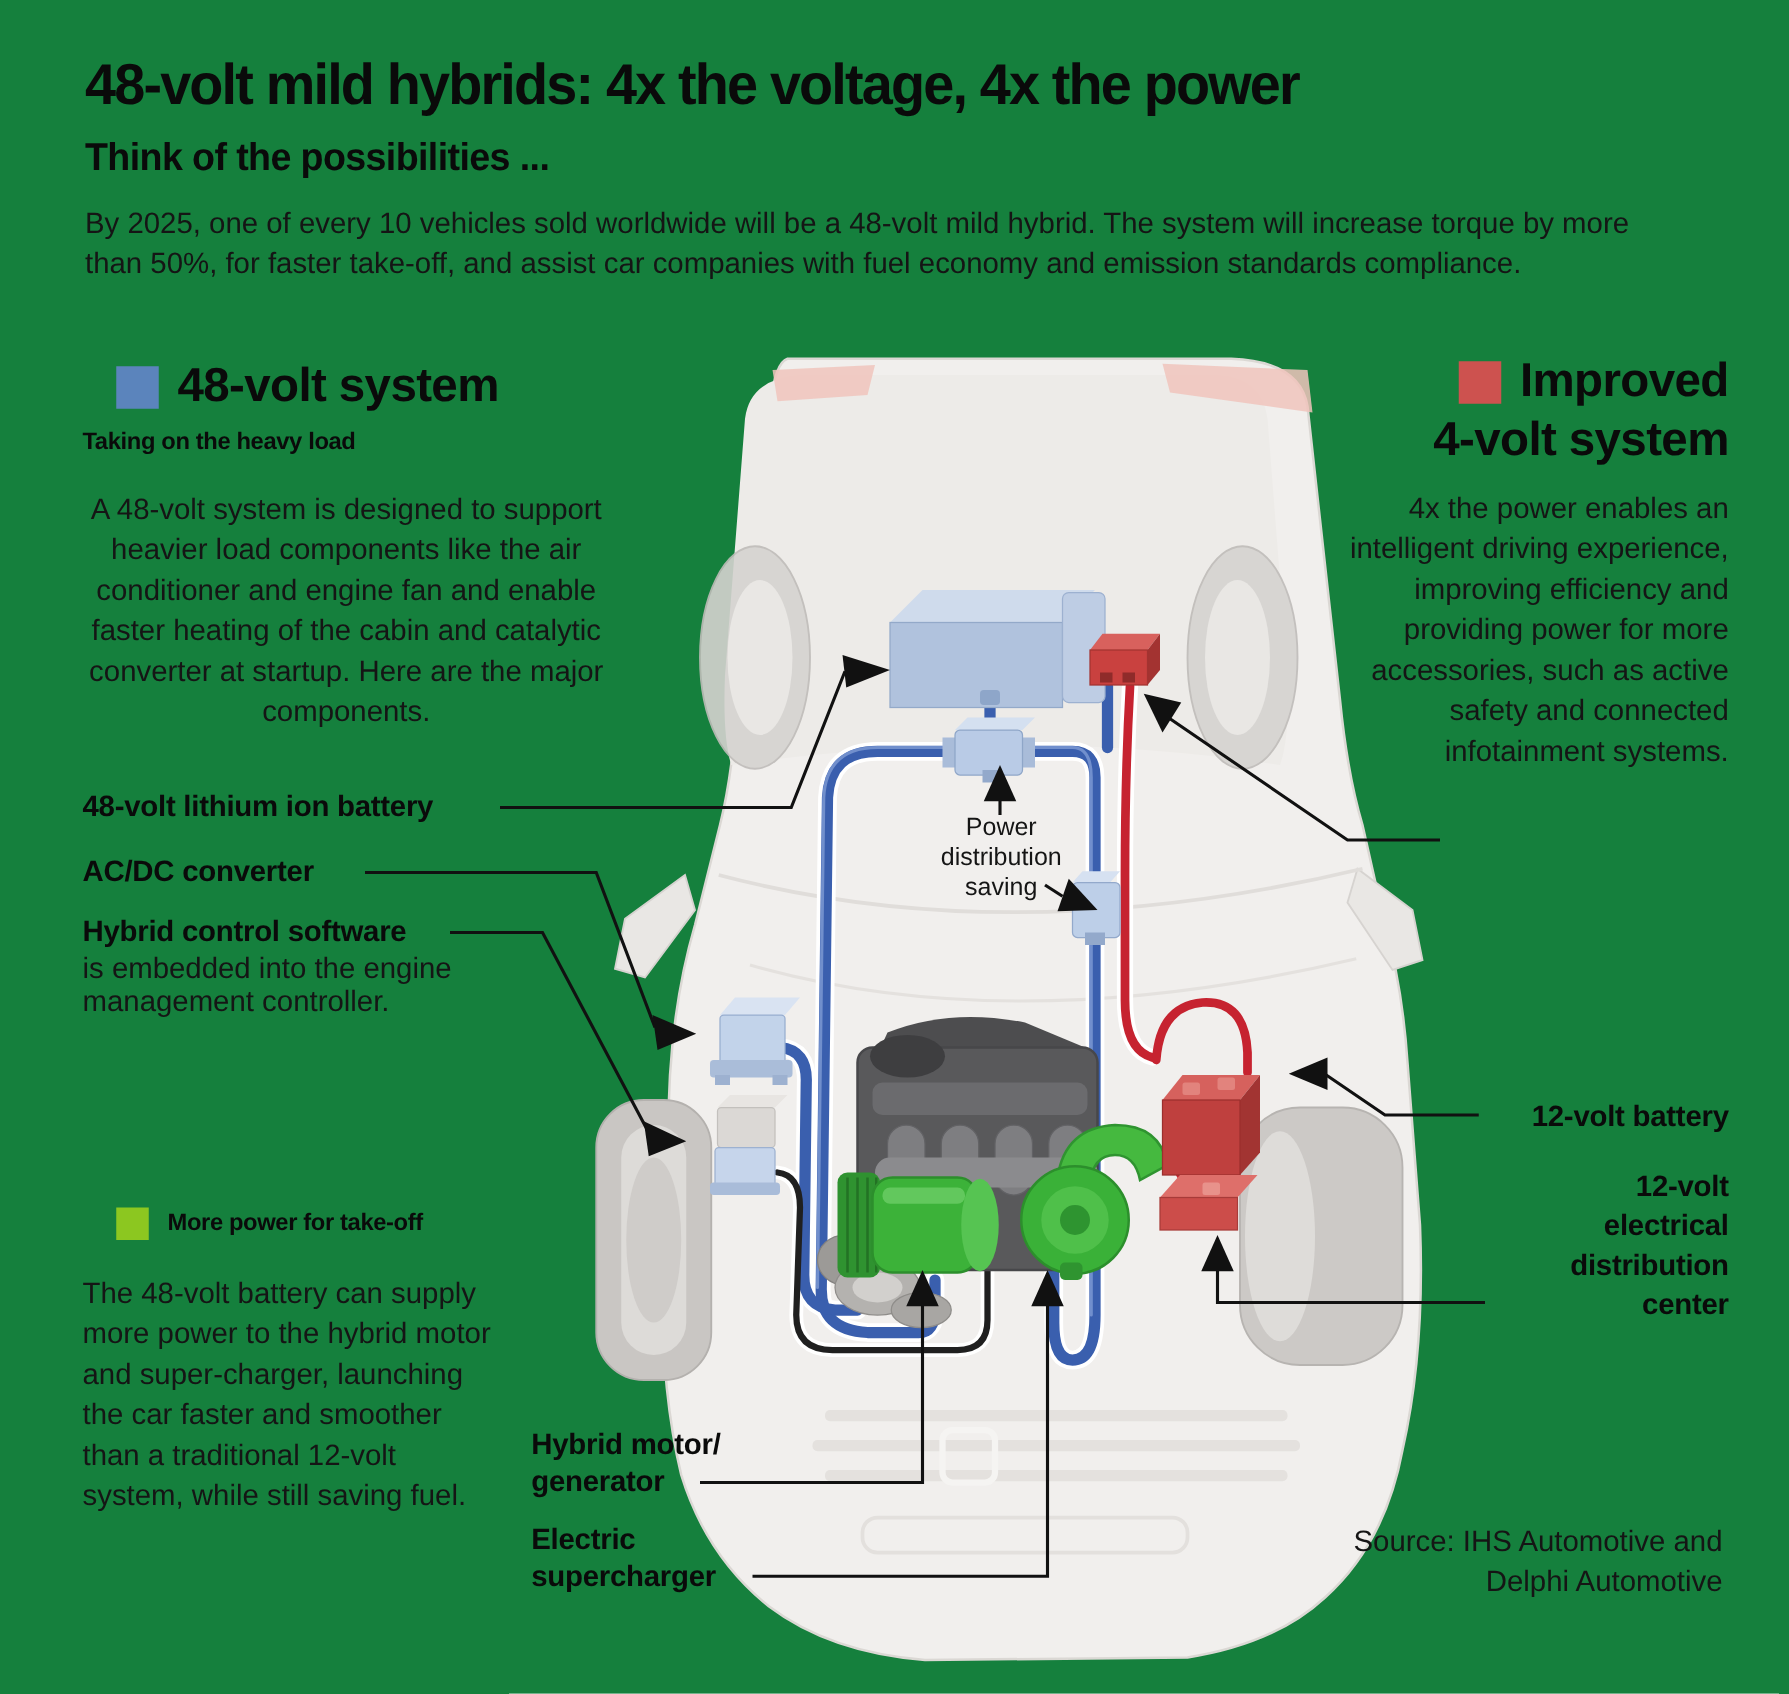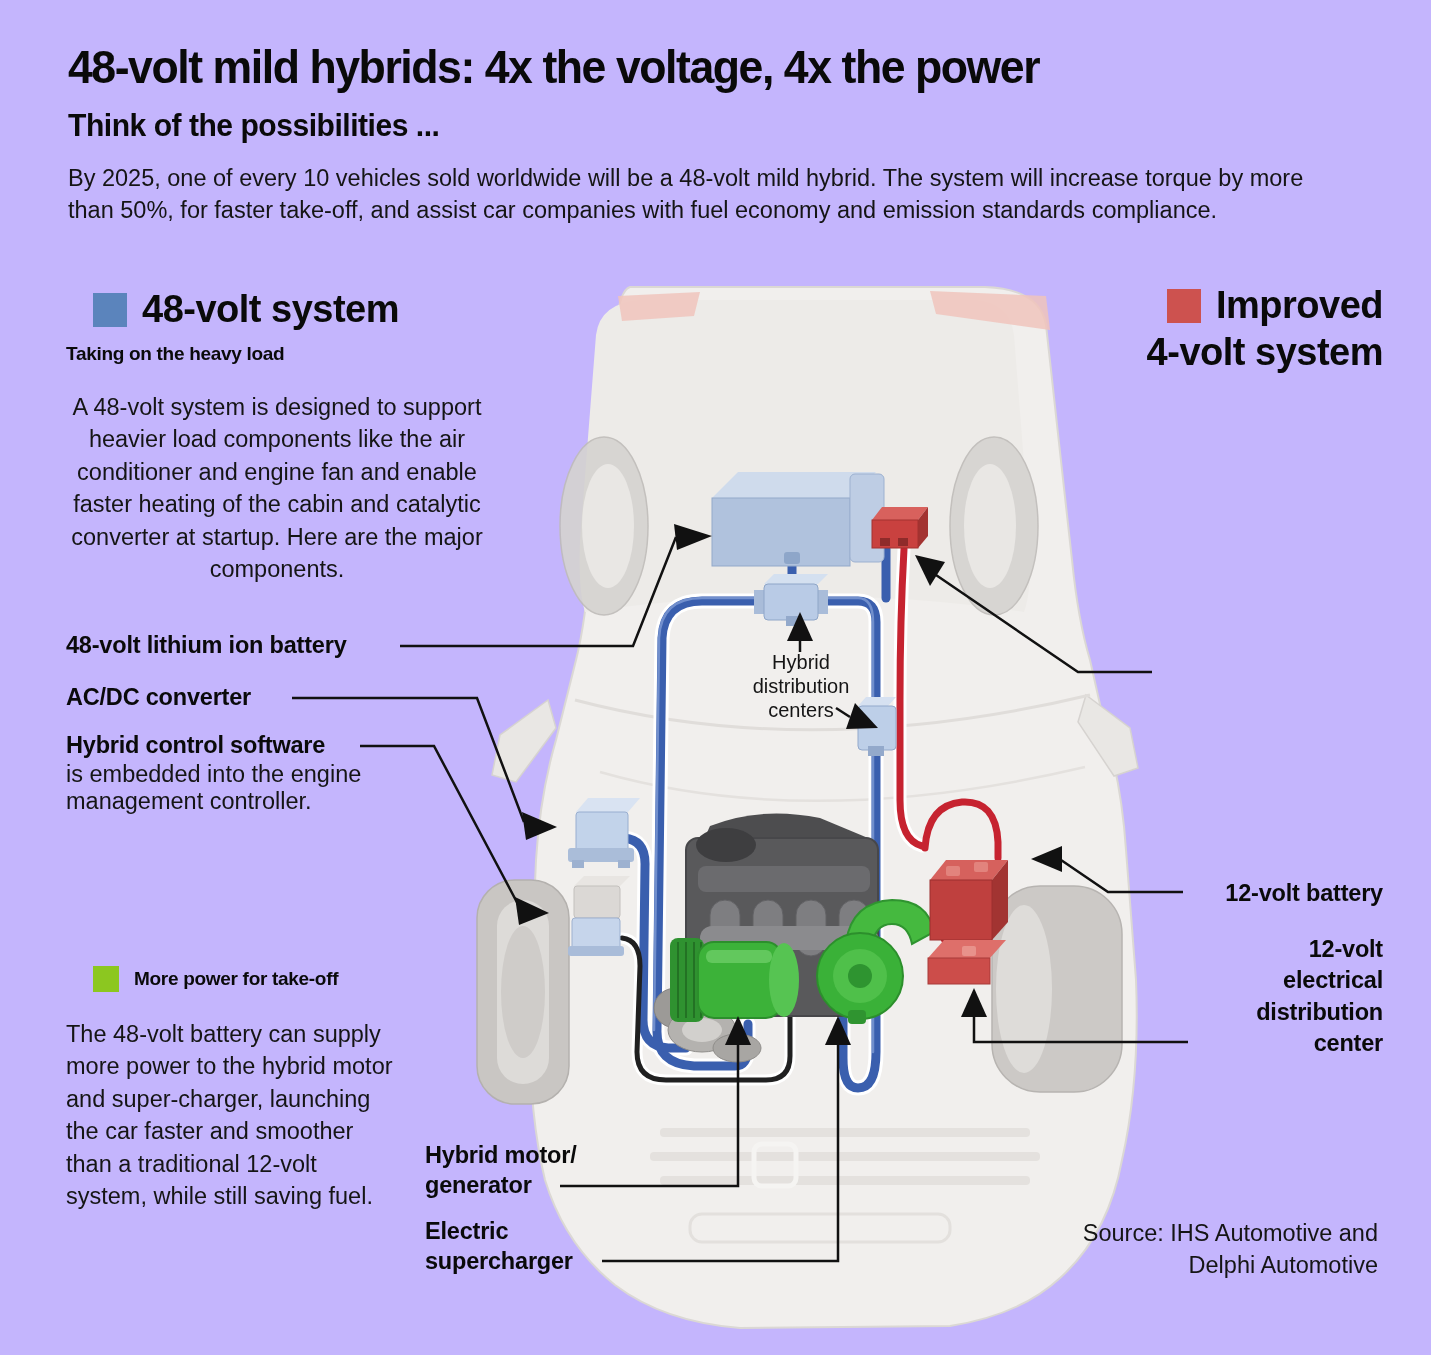"48-volt mild hybrids: 4x the" .canvas { background: #c4b5fd -> #15803d }
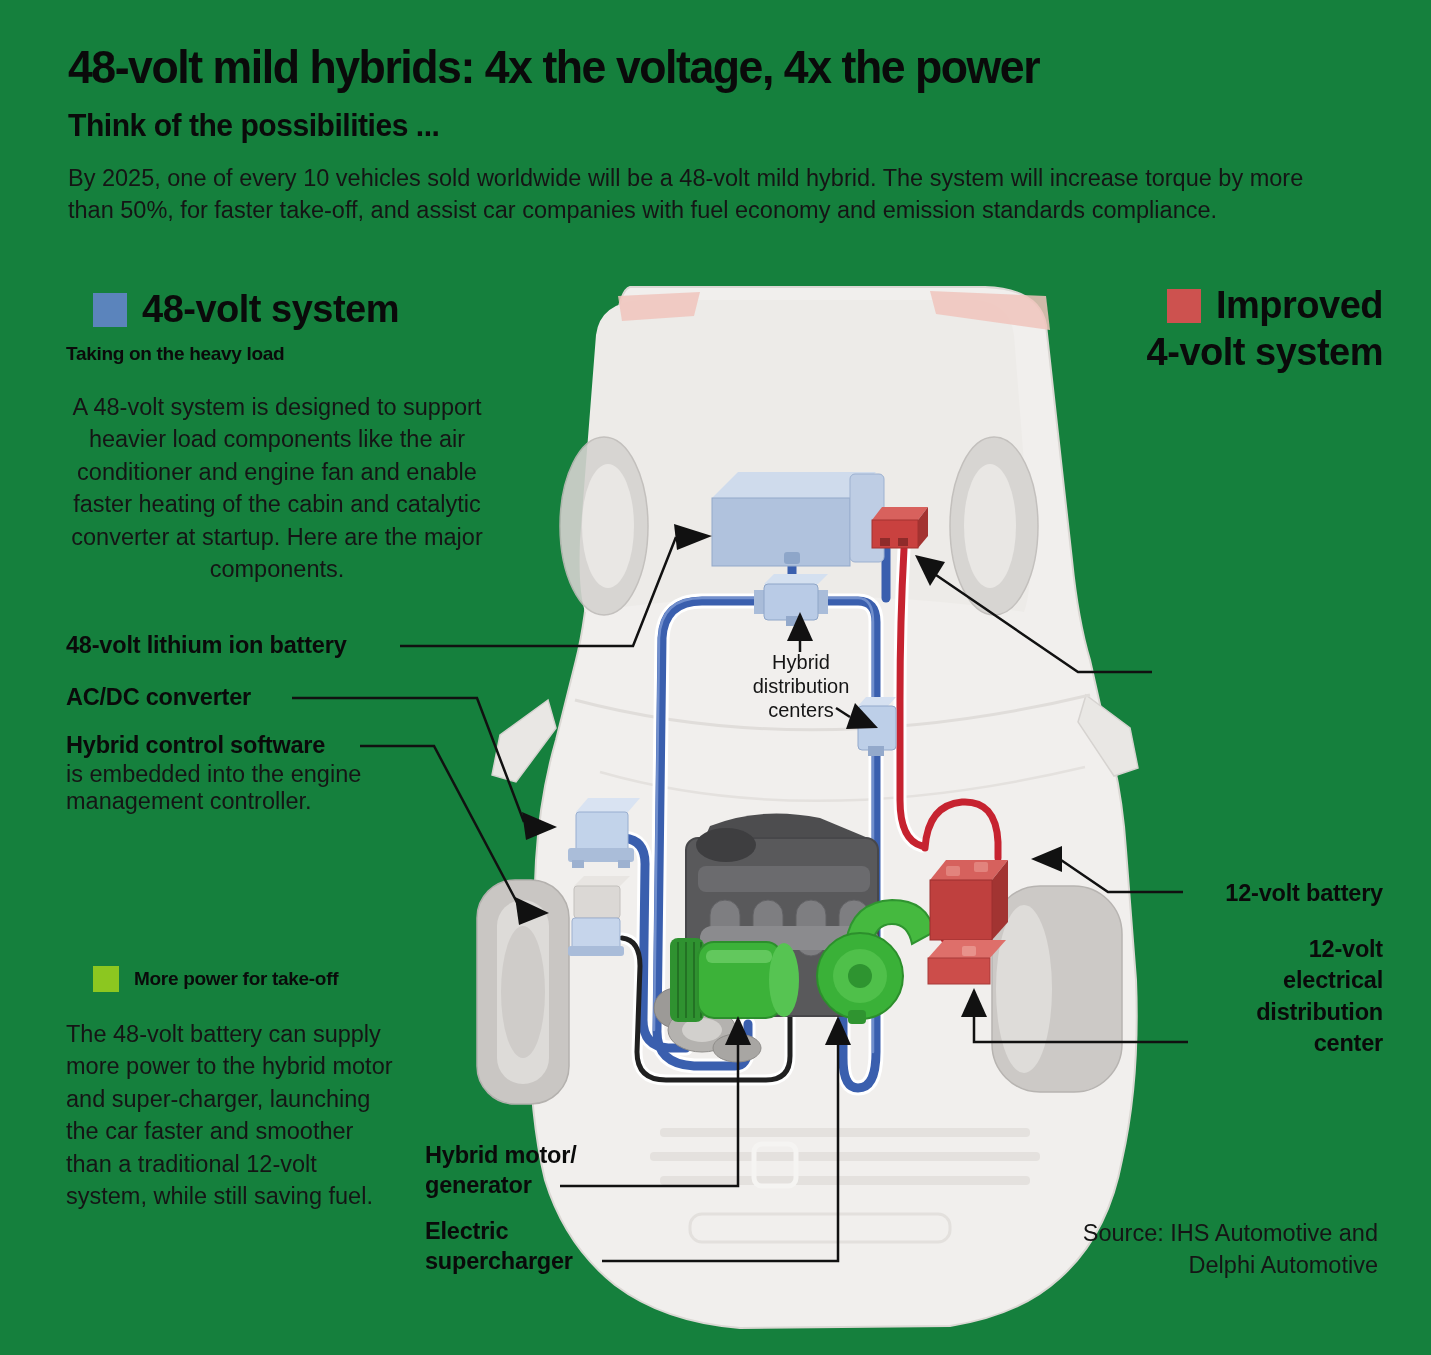"4x the power enables an" div.abs { html: none -> <div>4x the power enables an intelligent driving experience, improving efficiency and providing power for more accessories, such as active safety and connected infotainment systems.</div> }
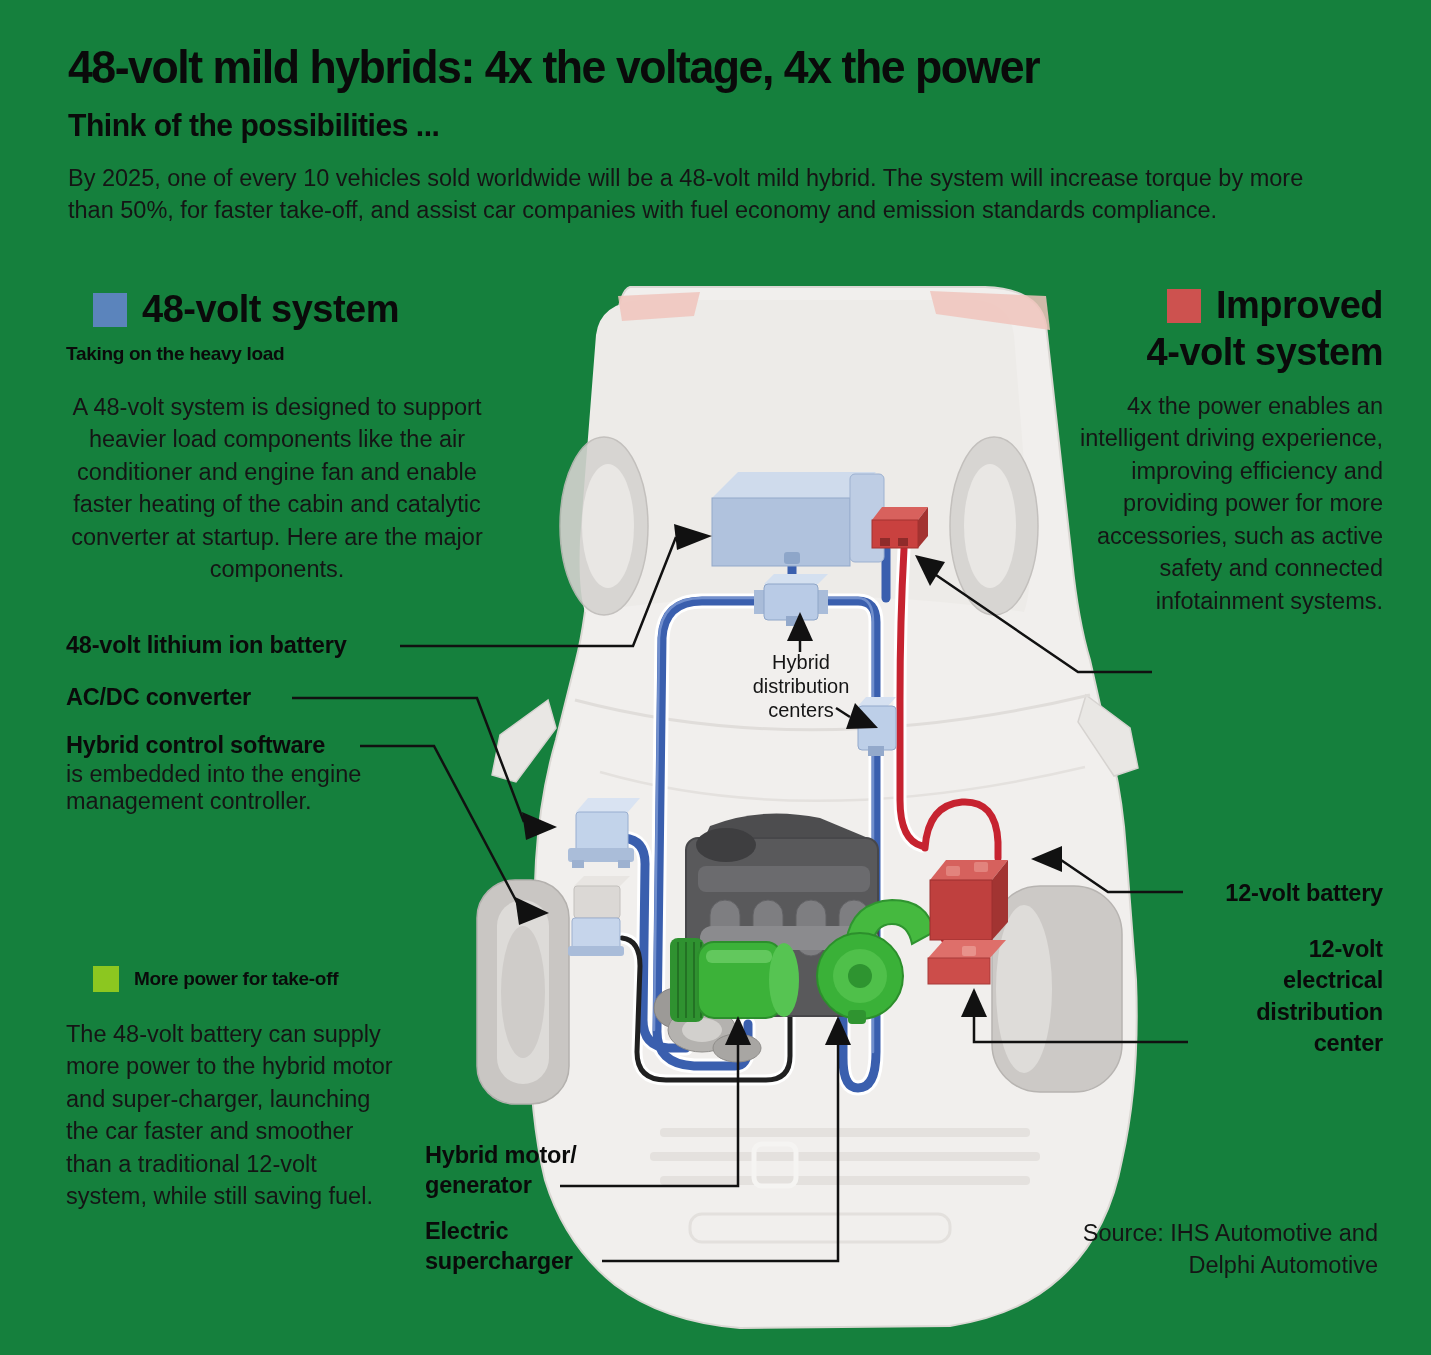"Hybrid distribution centers" div.abs { text: Hybrid distribution centers -> Power distribution saving }
